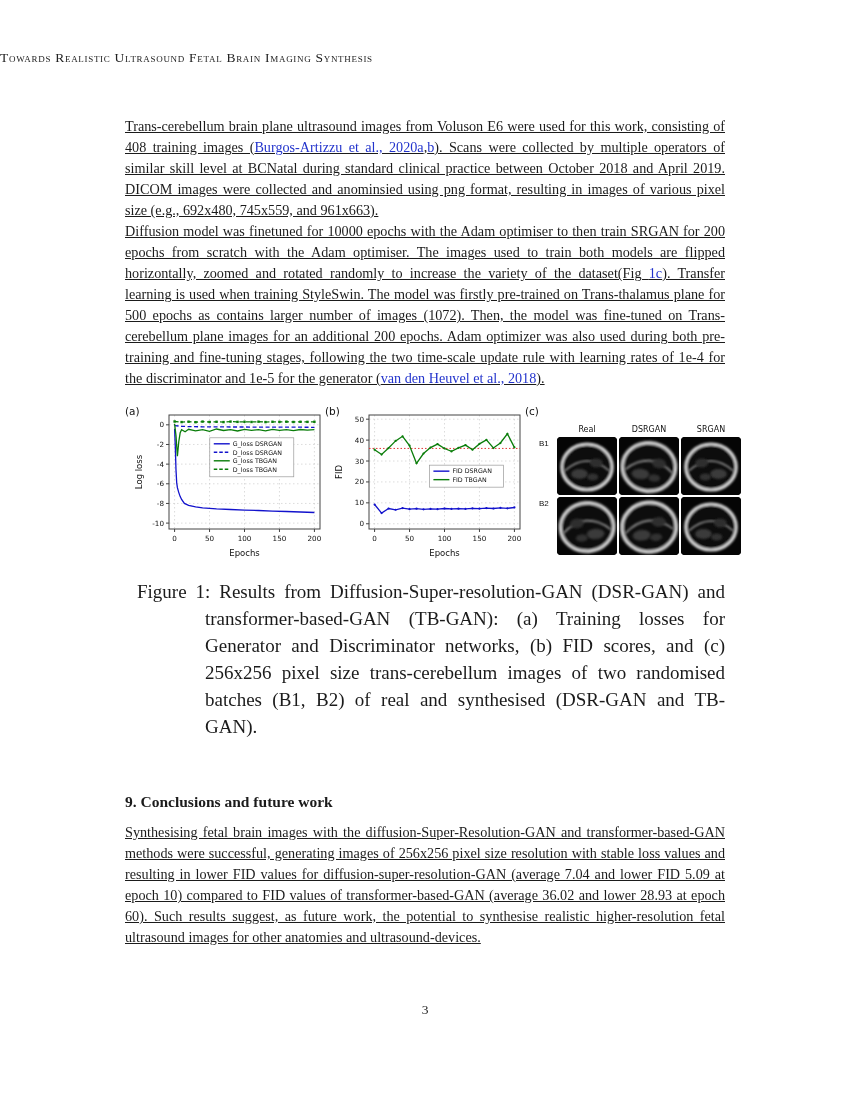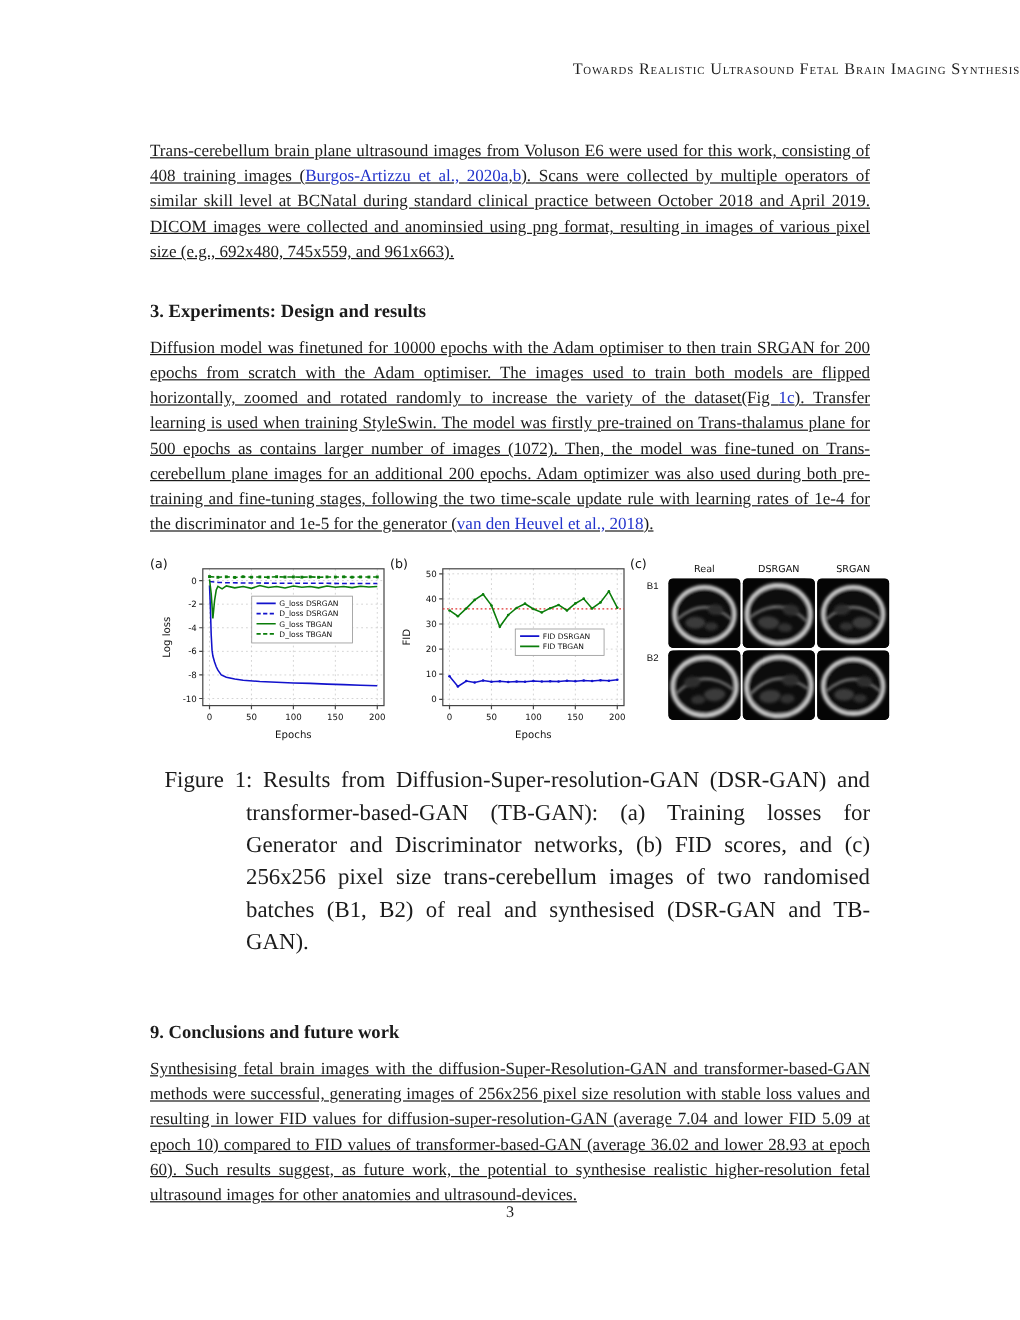"Towards Realistic Ultrasound Fetal Brain" .running-head { text-align: right -> left }
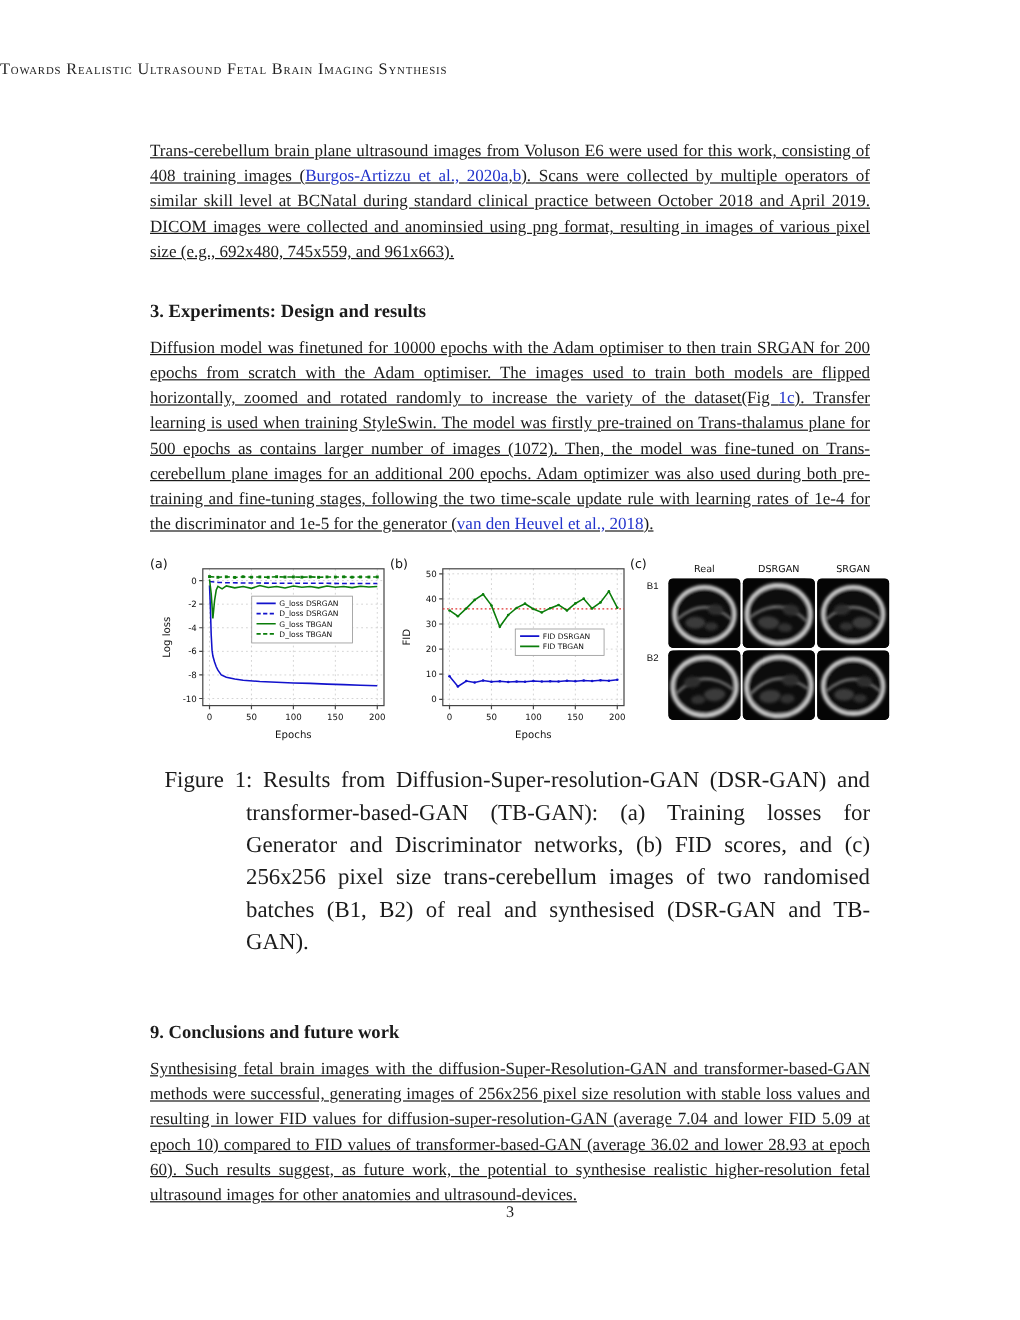"3. Experiments: Design and results" h3.sec-heading { html: <h3>3. Experiments: Design and results</h3> -> none }
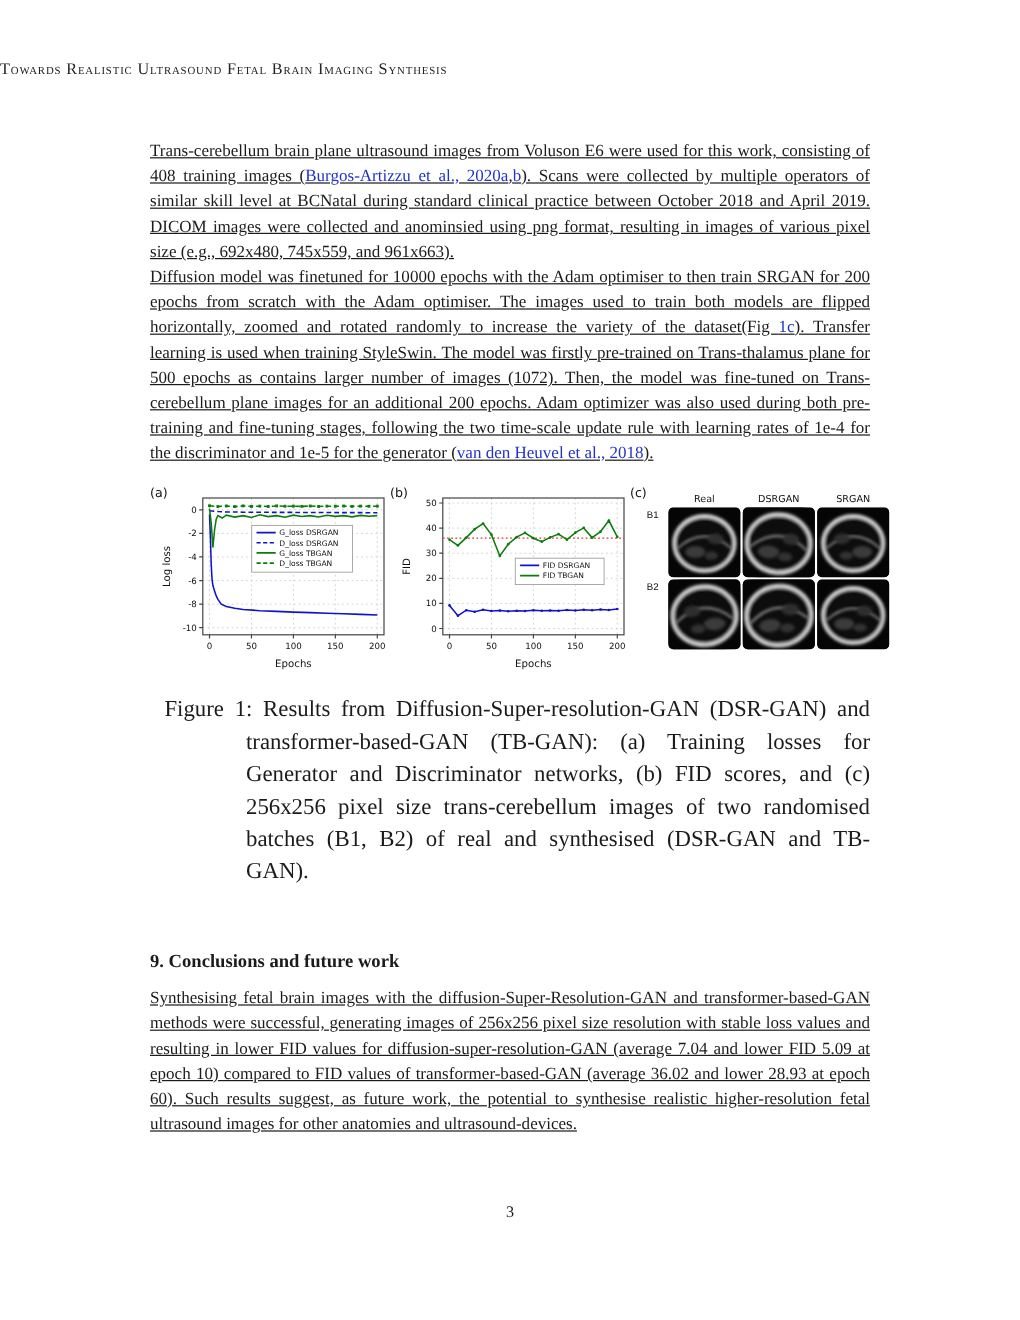"Real" .panel-c-inner { margin-top: 4px -> 18px }
